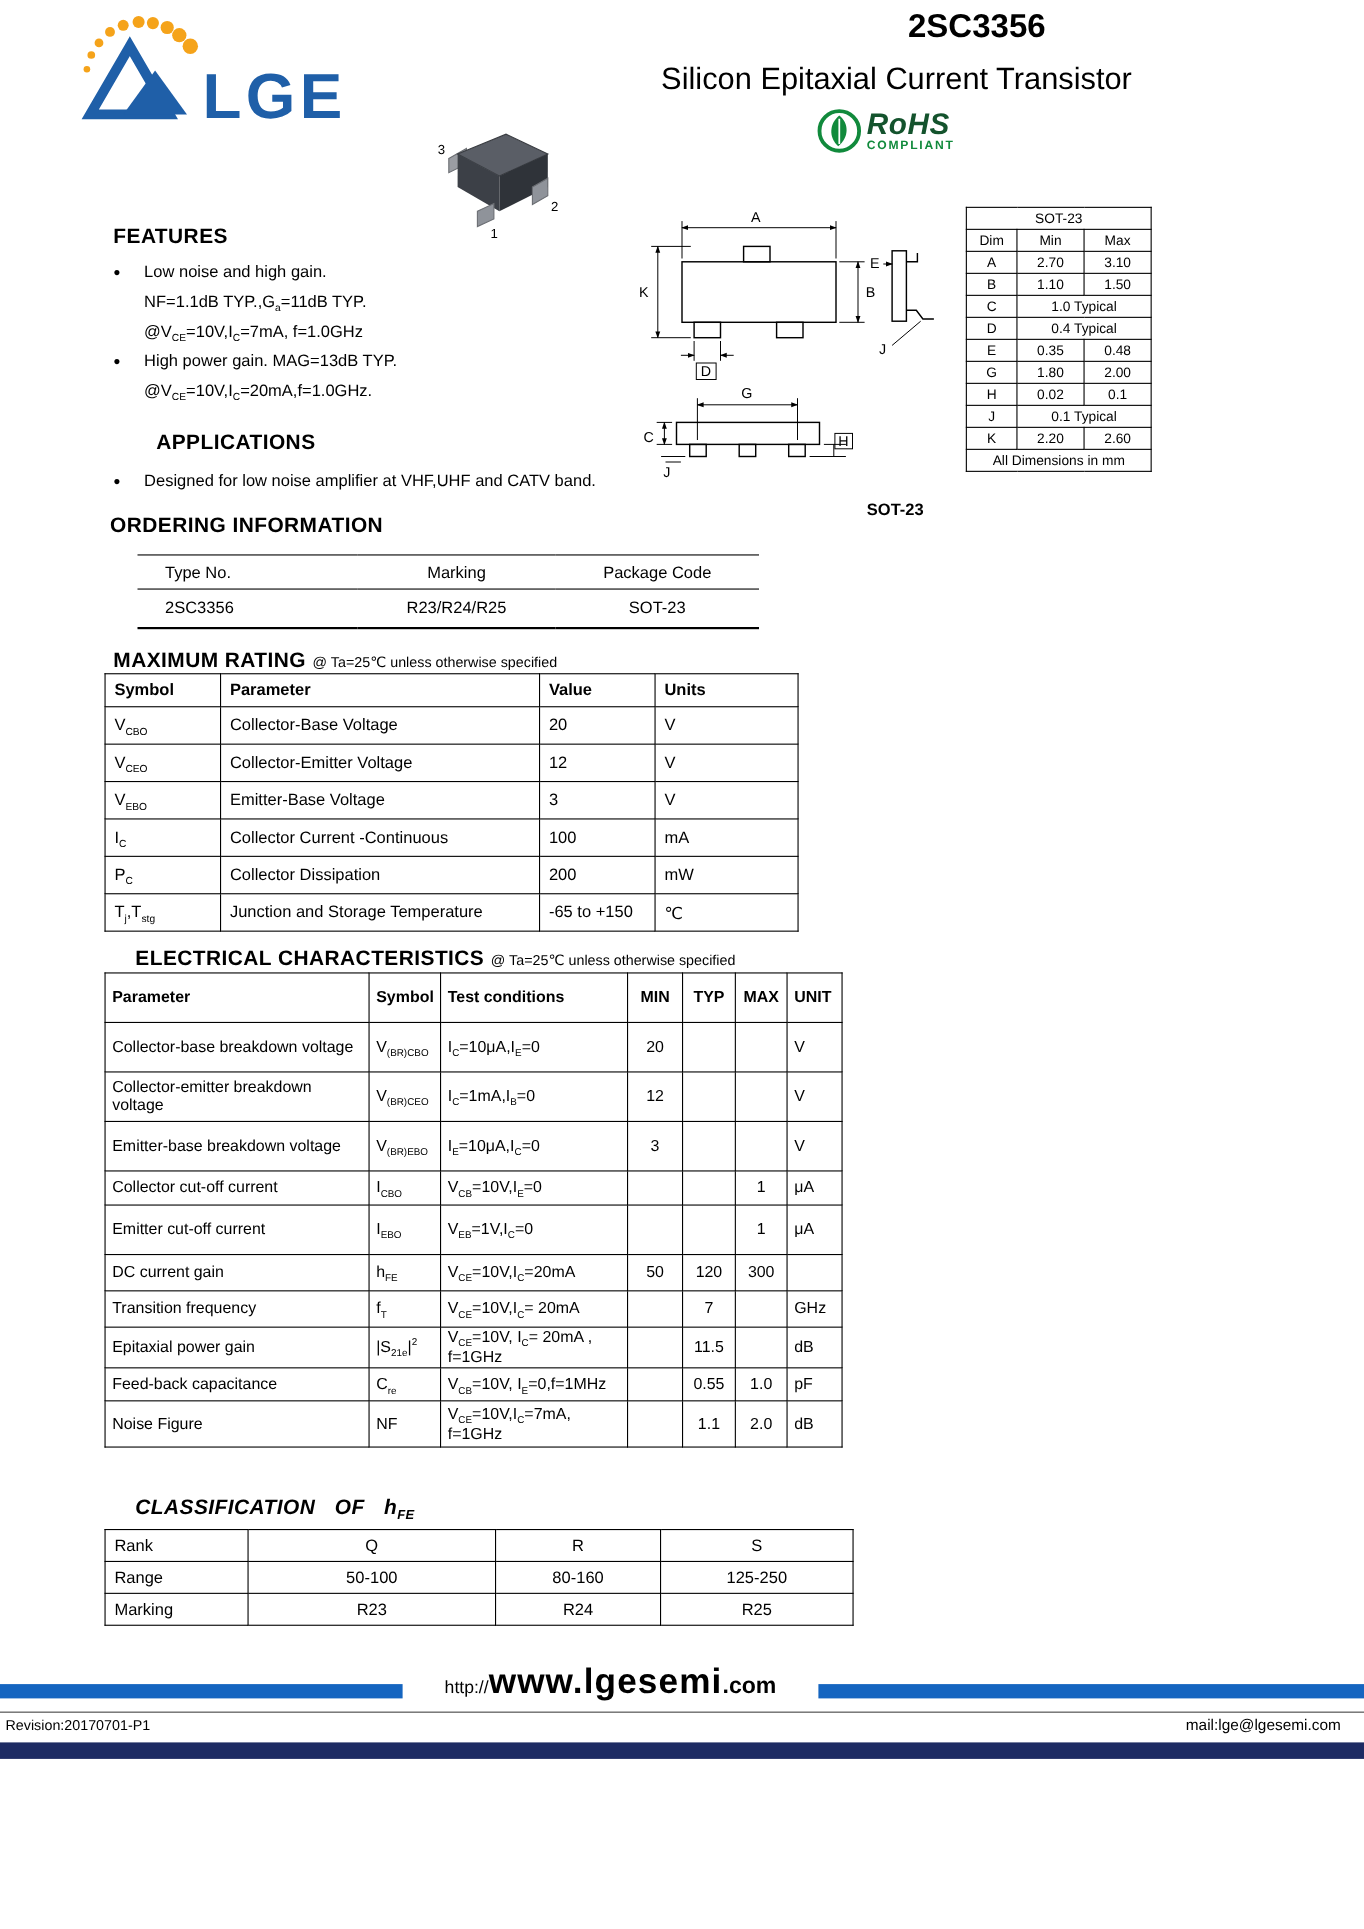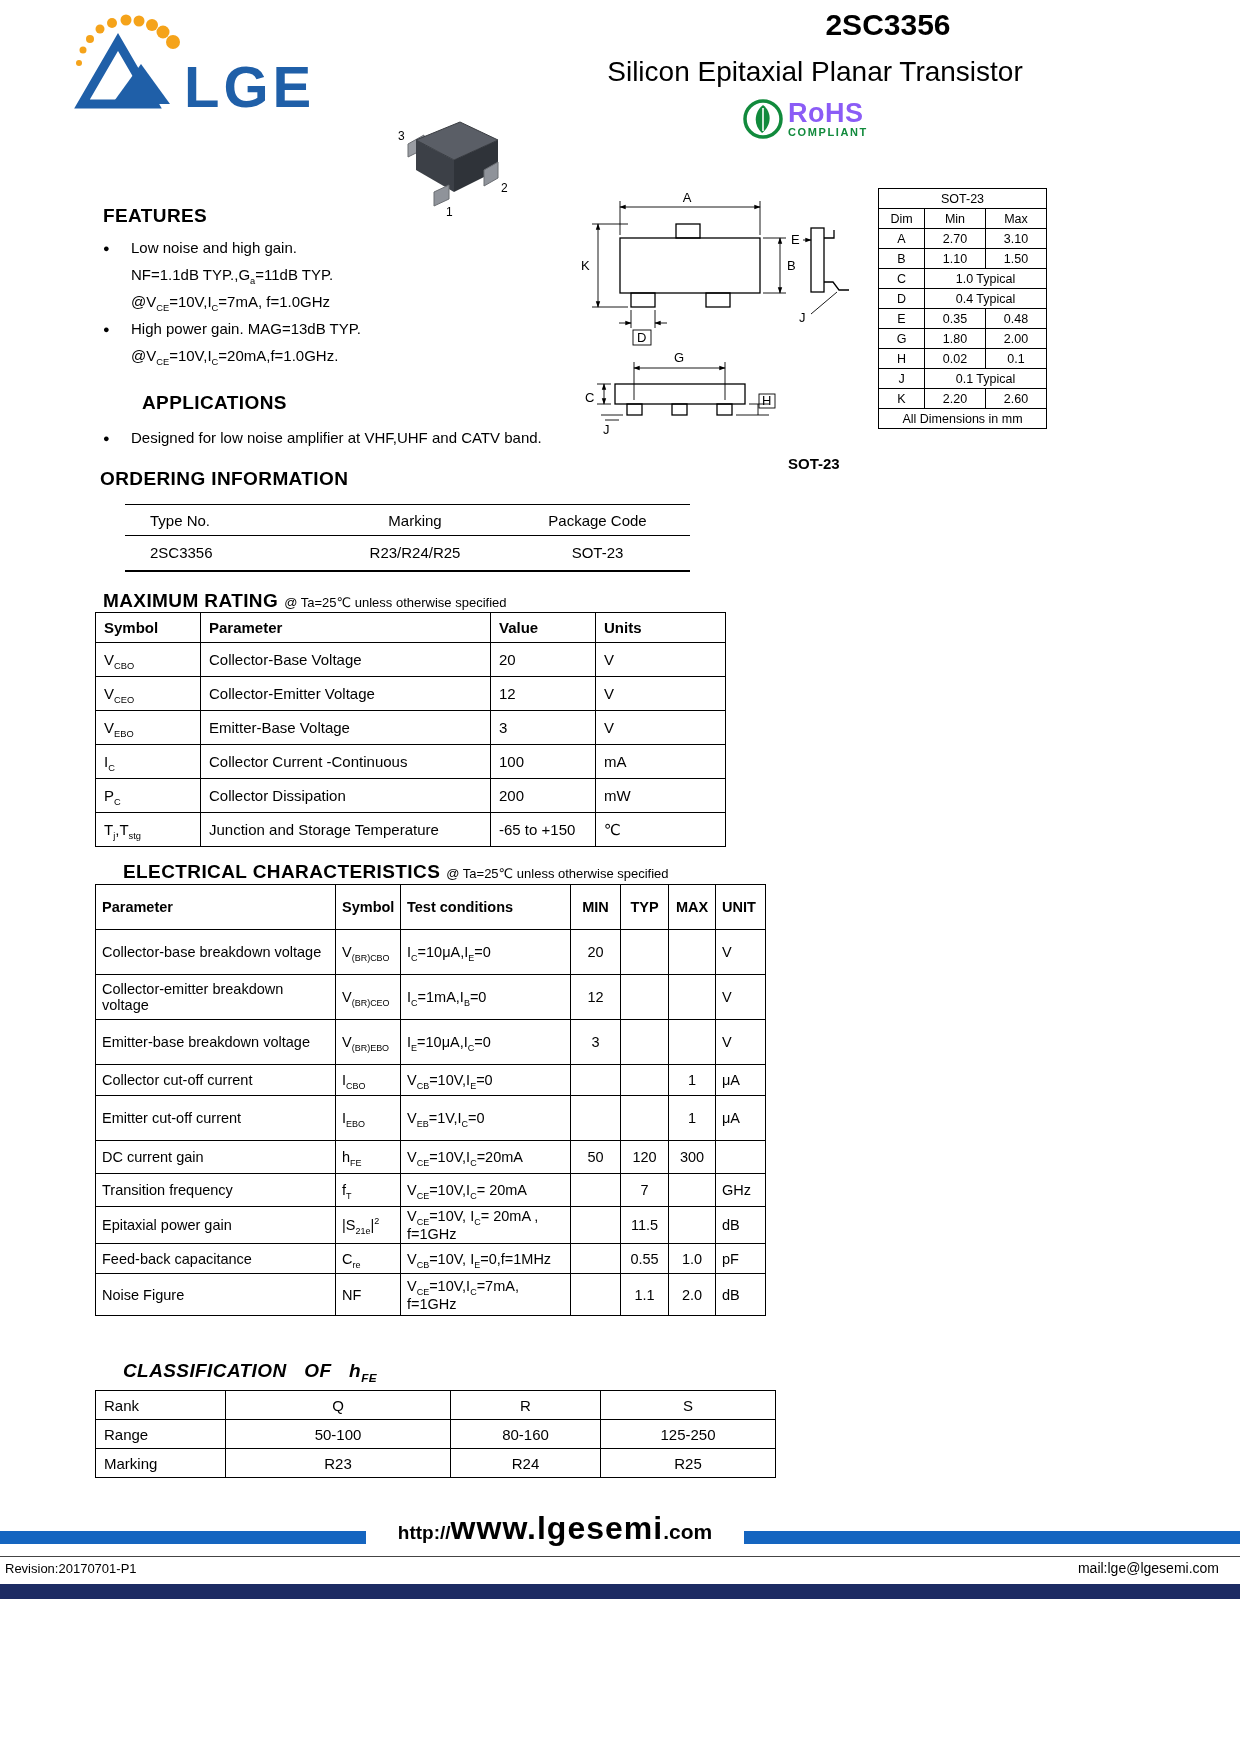"Silicon Epitaxial Planar Transistor" div.abs { text: Planar -> Current }
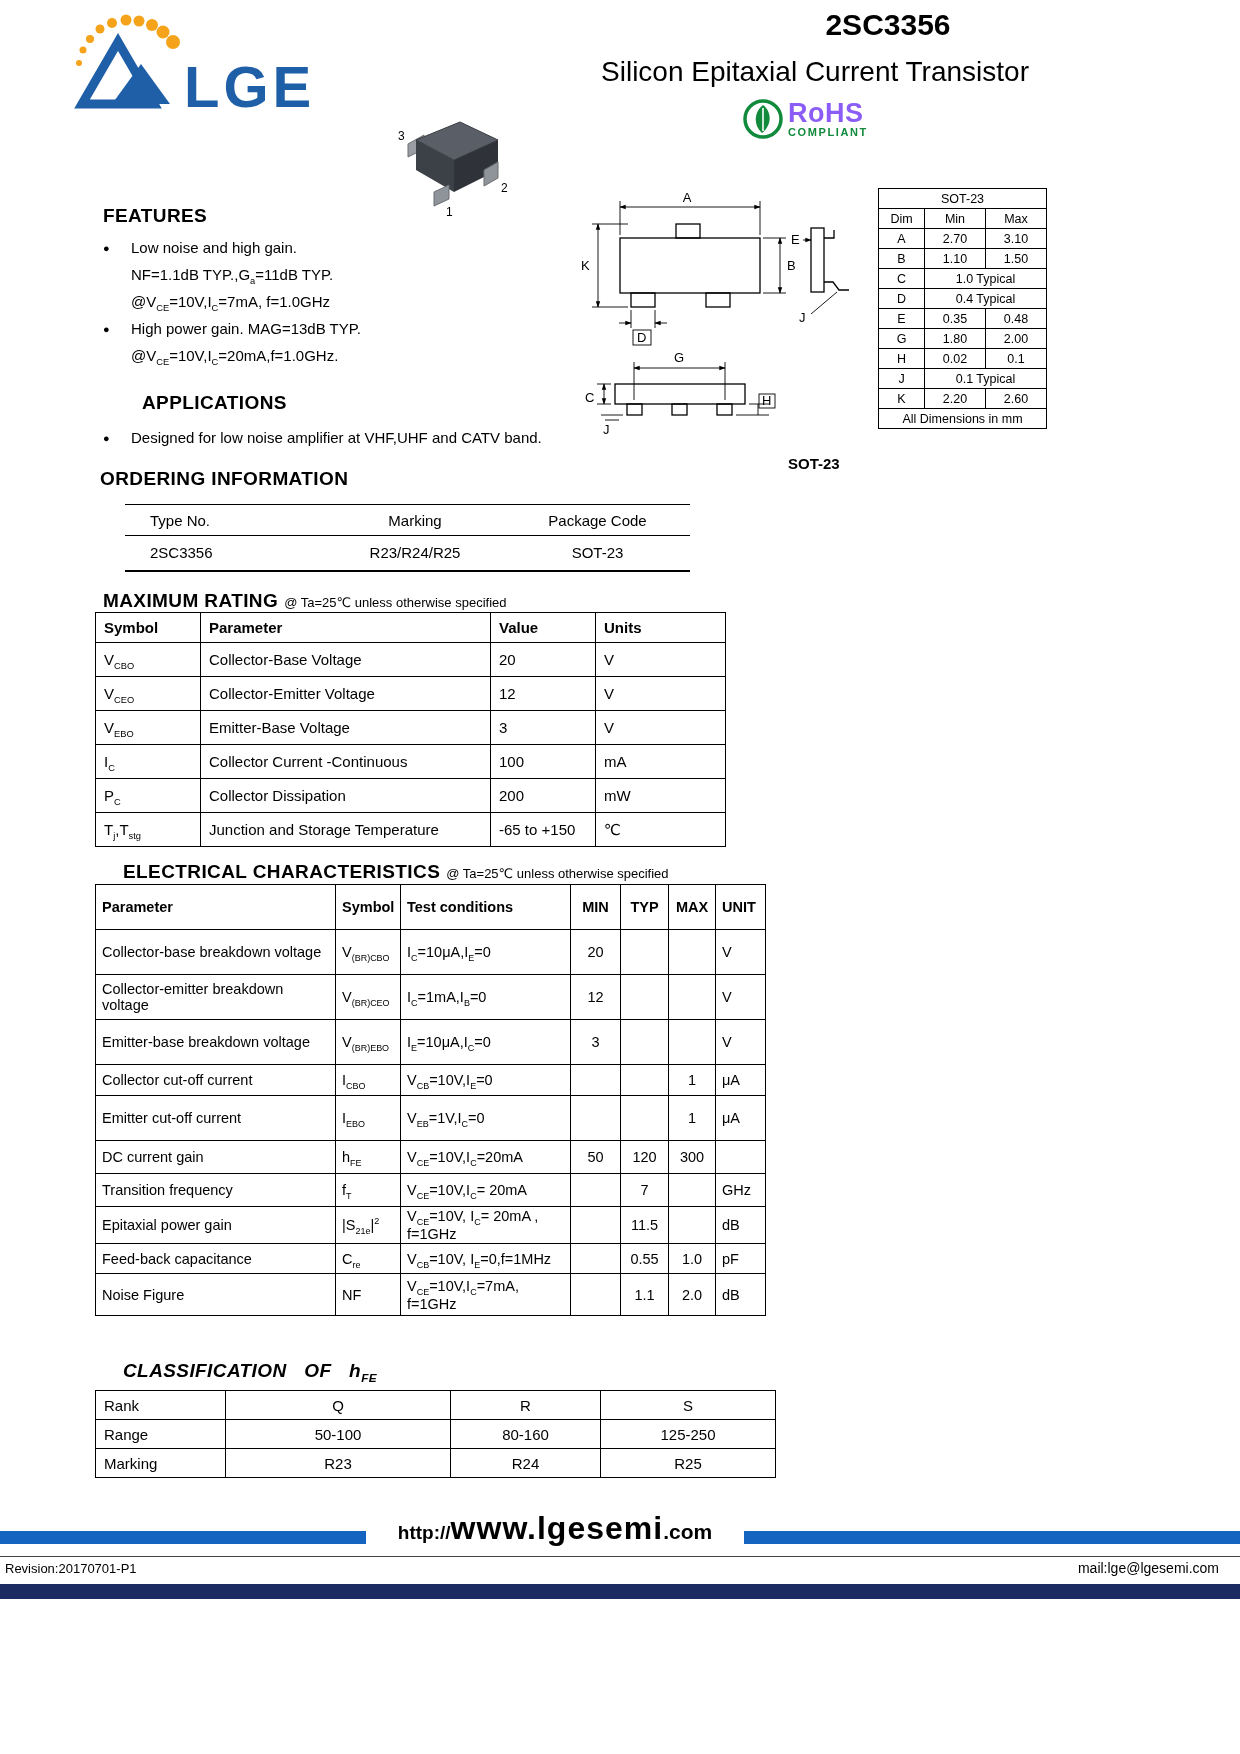"RoHS" .rohs-text .l1 { color: #8b5cf6 -> #14532d; font-style: none -> italic }
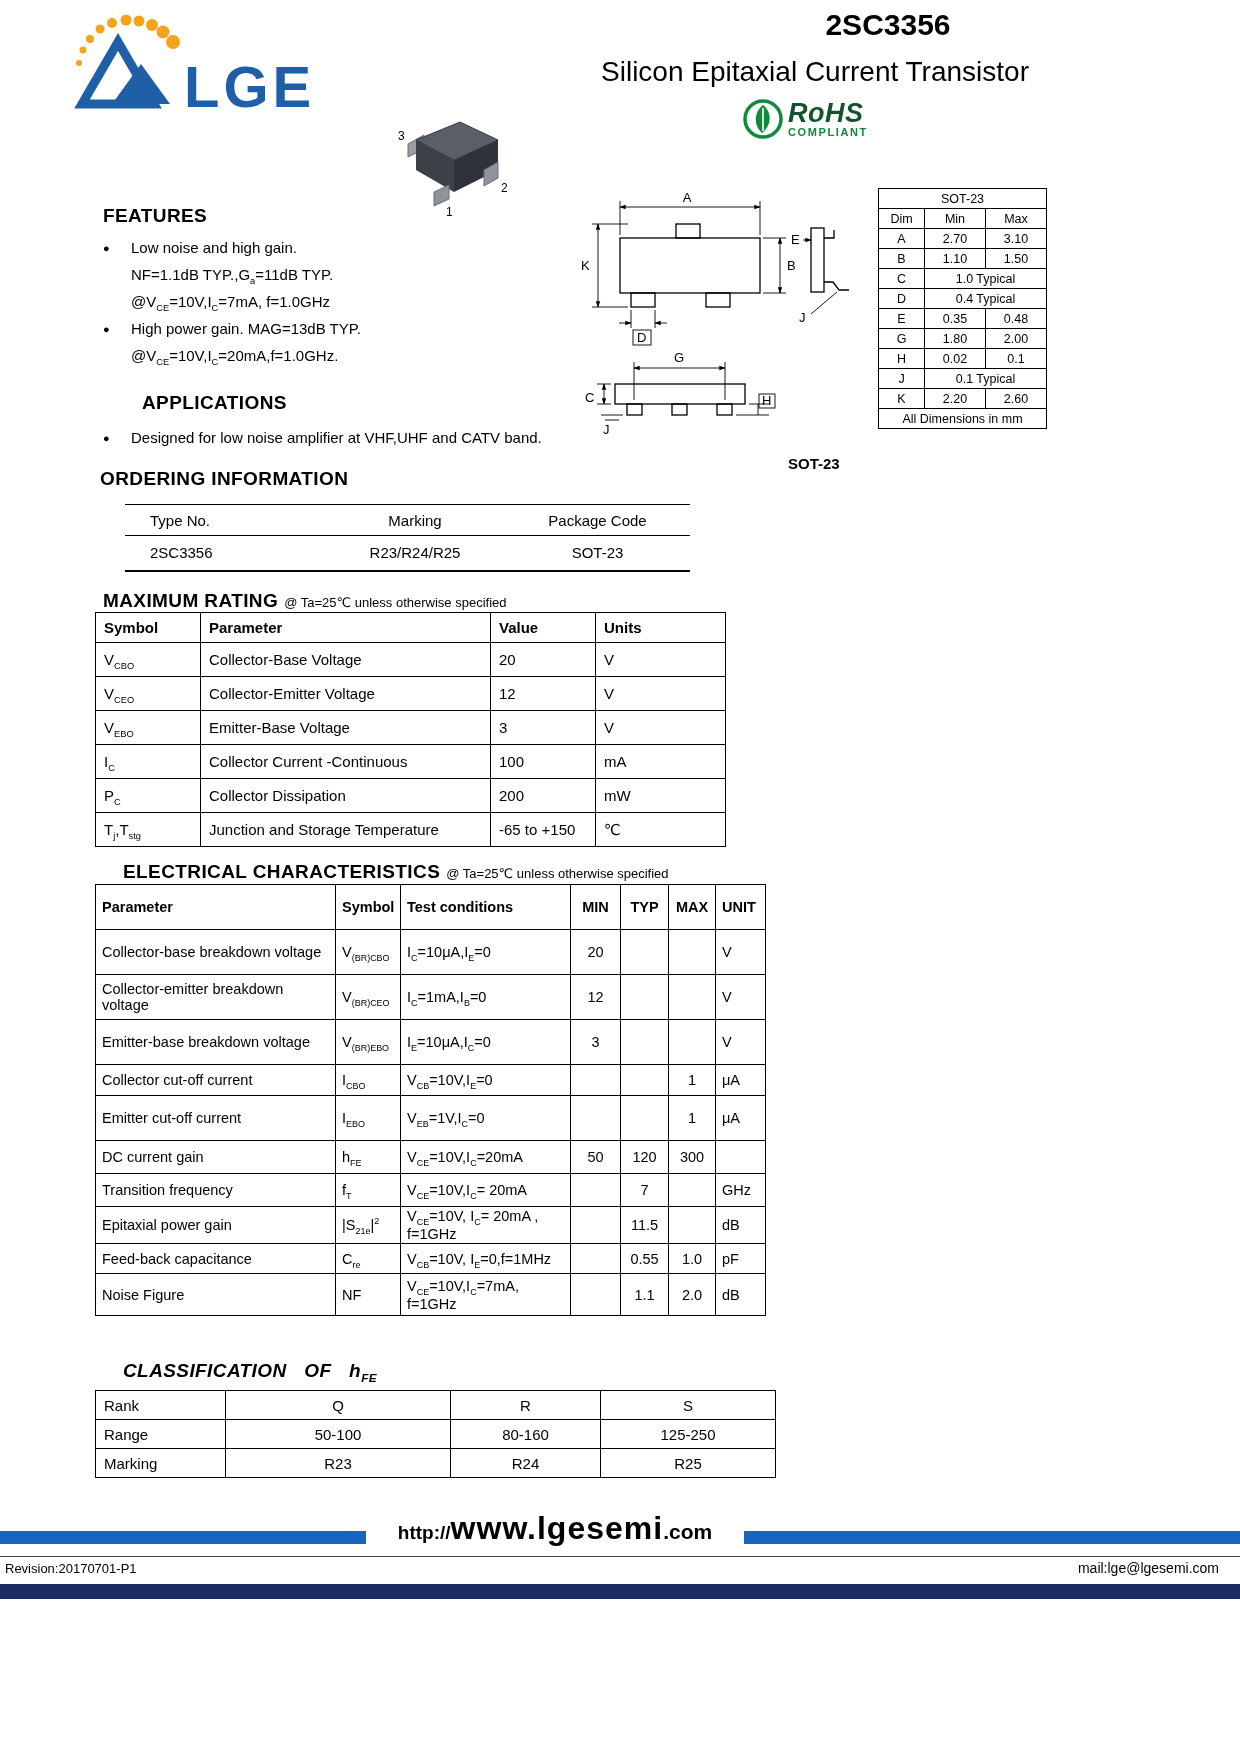"http://" .furl .u1 { font-size: 19px -> 16px; font-weight: bold -> normal }
